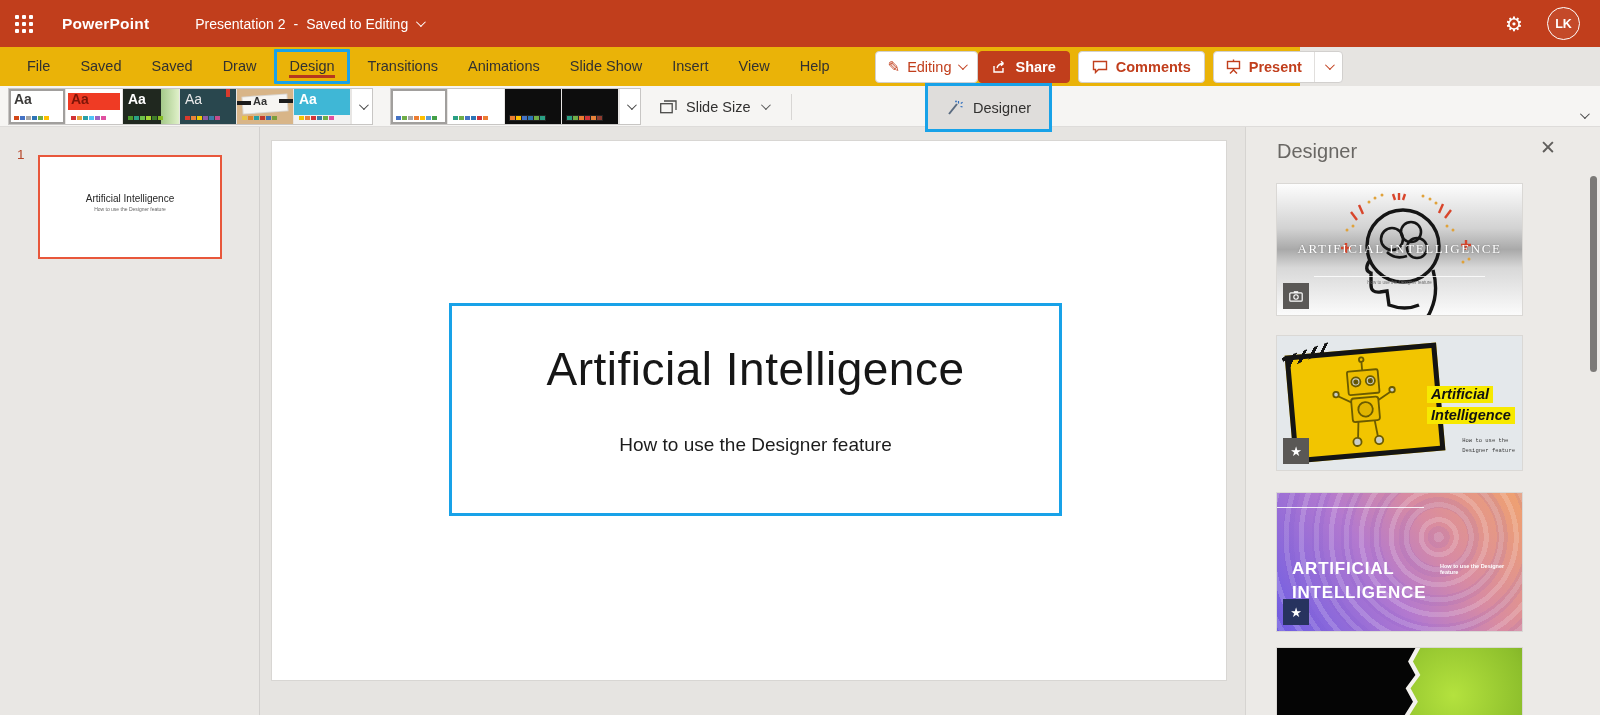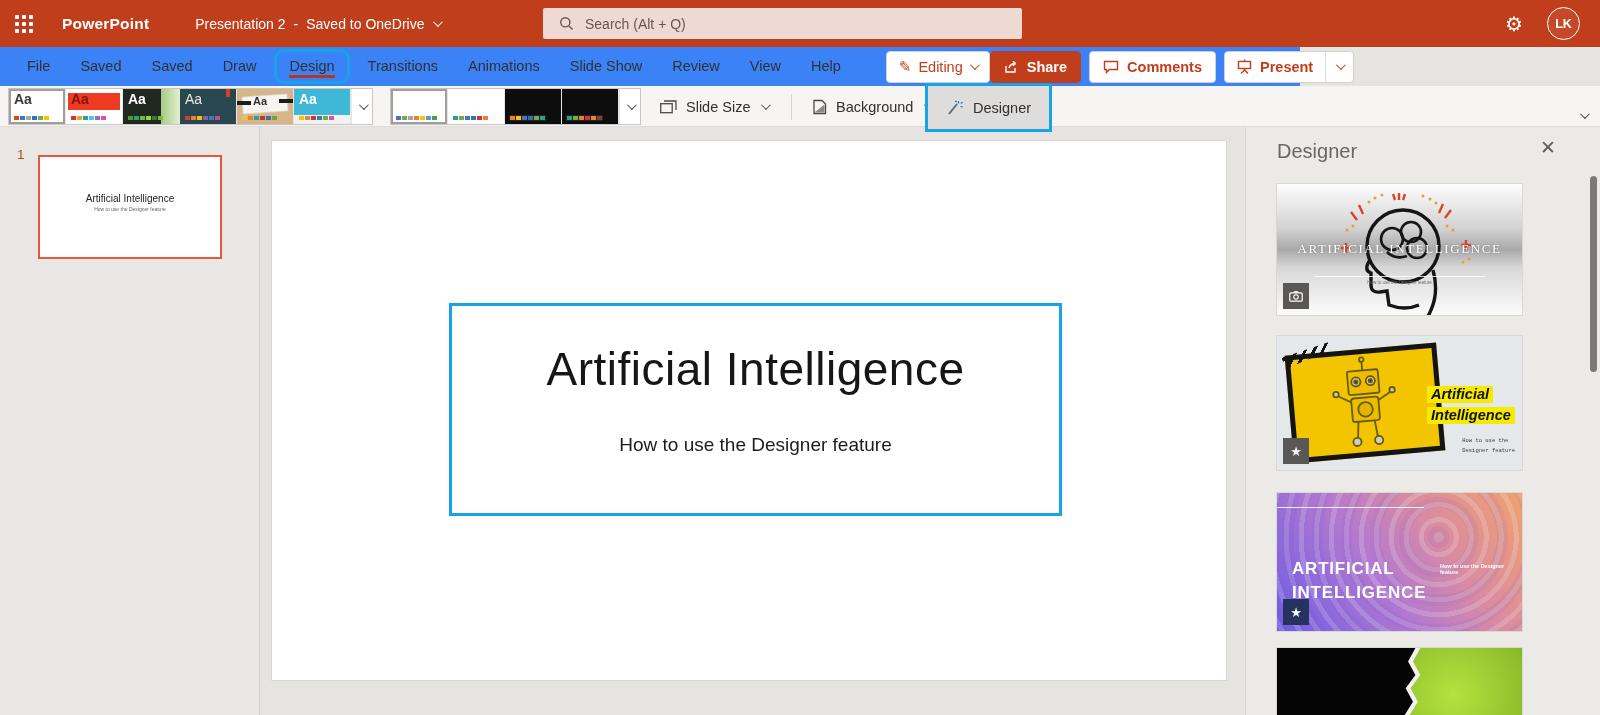"Saved to OneDrive" span { text: OneDrive -> Editing }
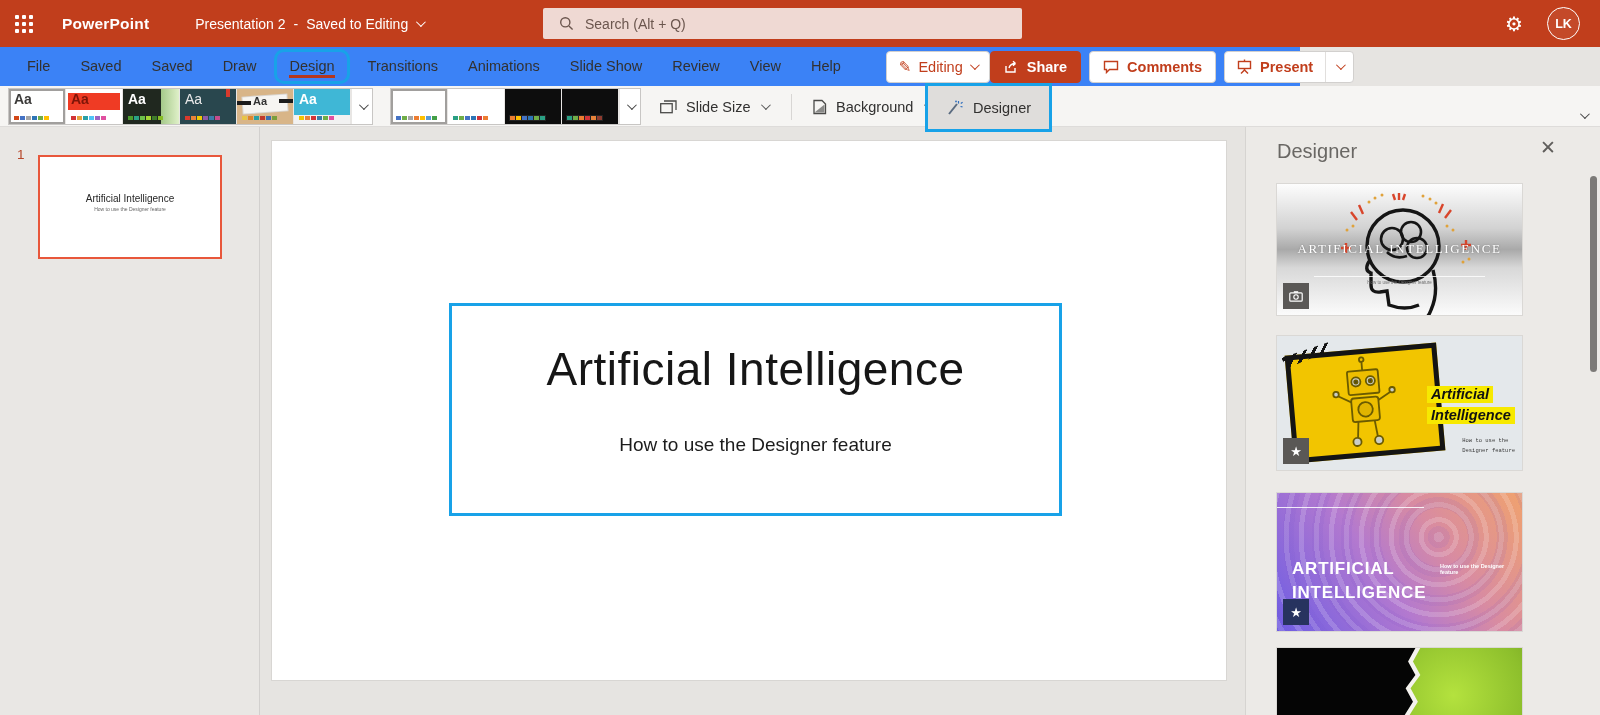"Search (Alt + Q)" div.search-pill { html: <div> <svg> <circle></circle> <line></line> </svg> <input> </div> -> none }
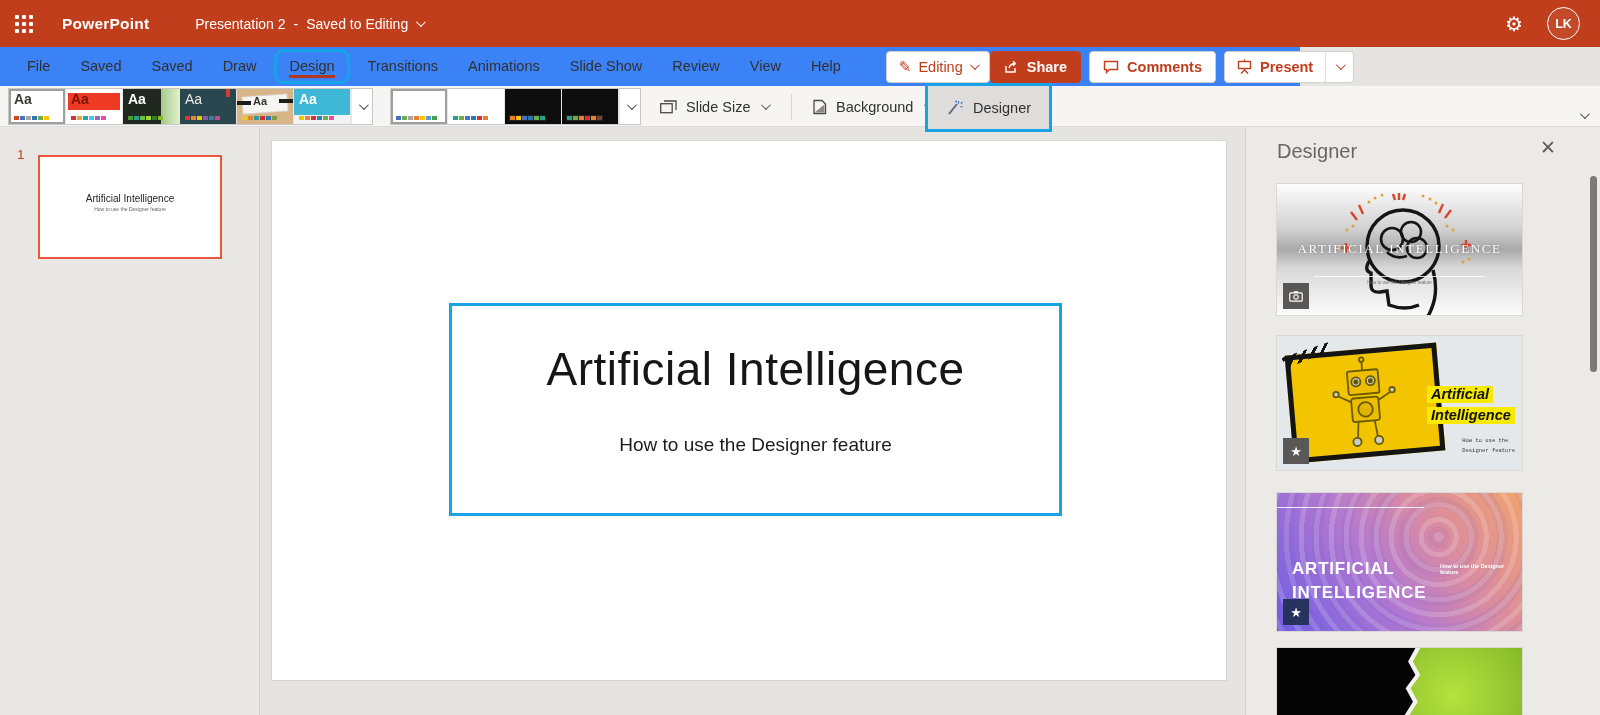"File" .menubar { background: #3b82f6 -> #eab308 }
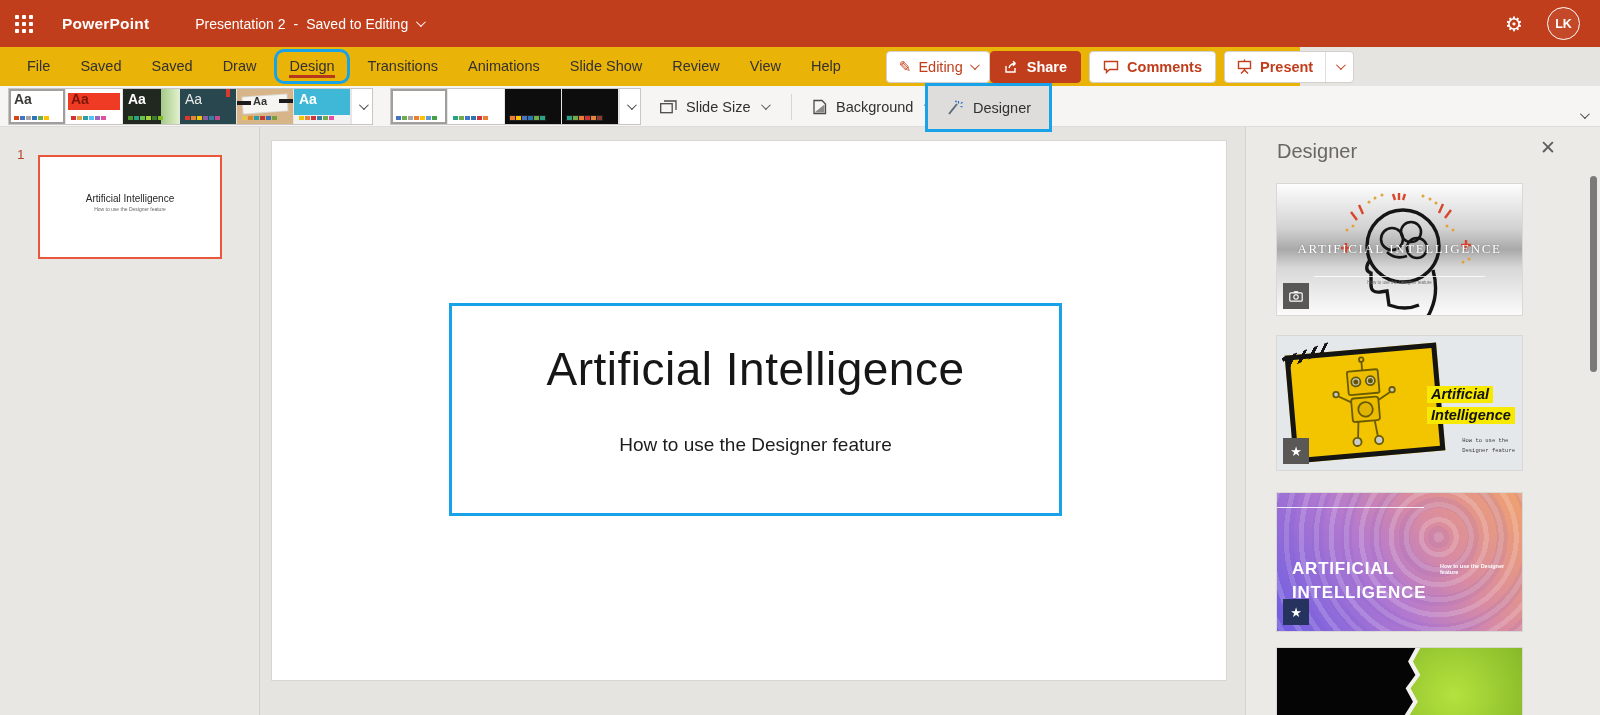"Design" .tab.annotated { border-radius: 10px -> 1px }
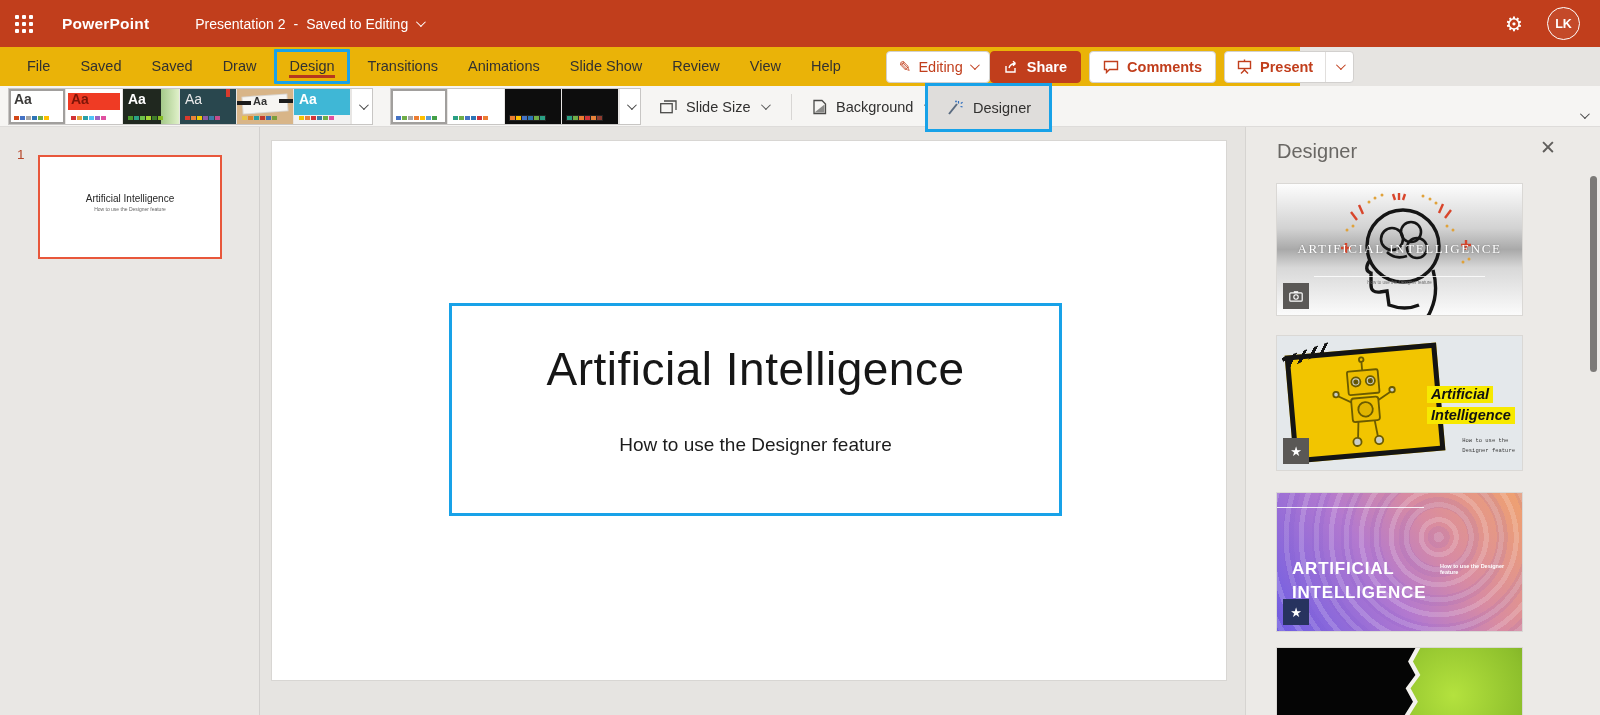"Review" div.tab { text: Review -> Insert }
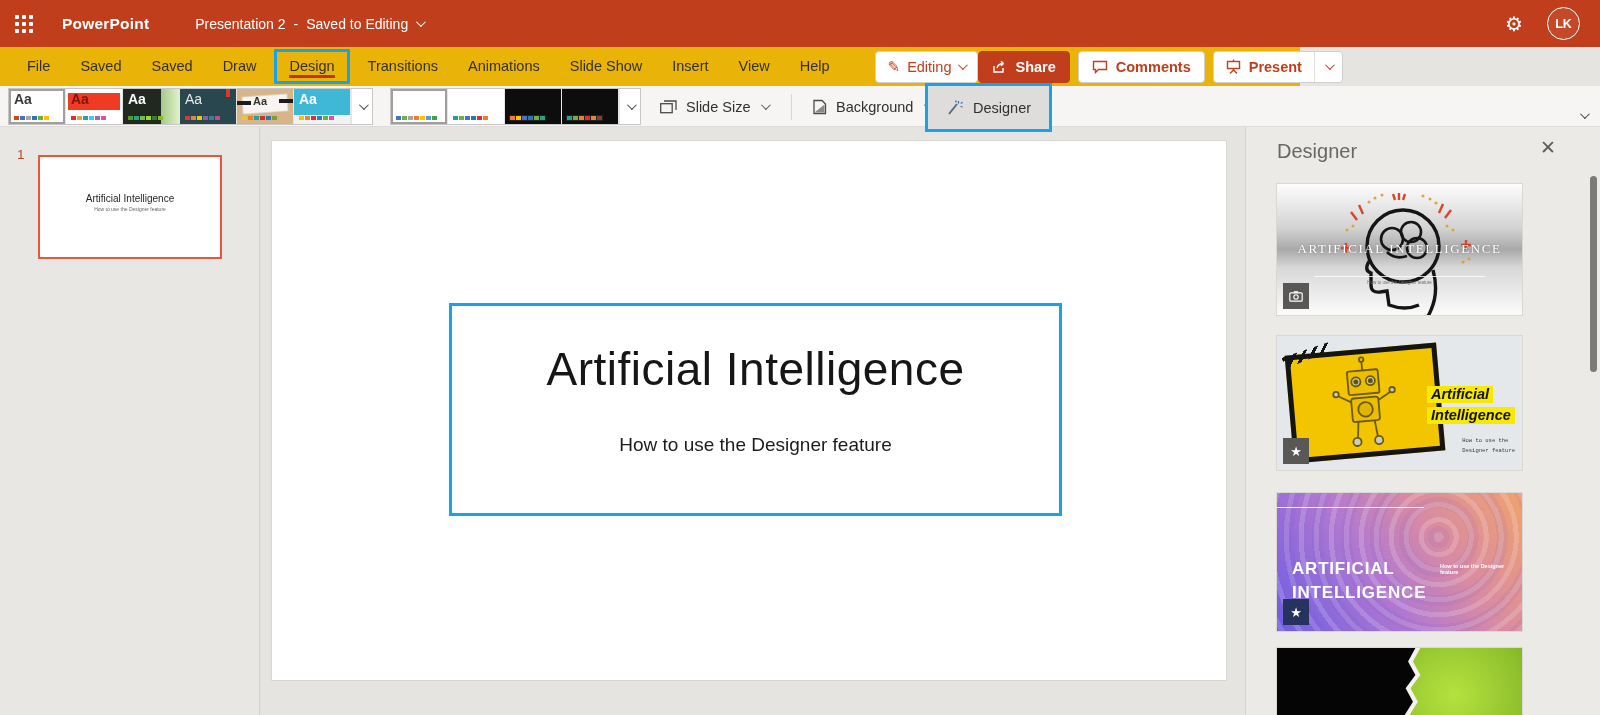"Background" div.ribbon-btn { html: <div> <svg> <path></path> <path></path> </svg> <span>Background</span> <span></span> </div> -> none }
